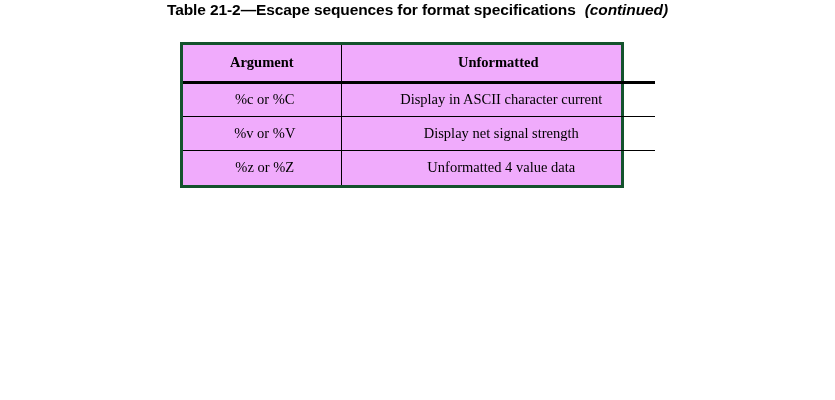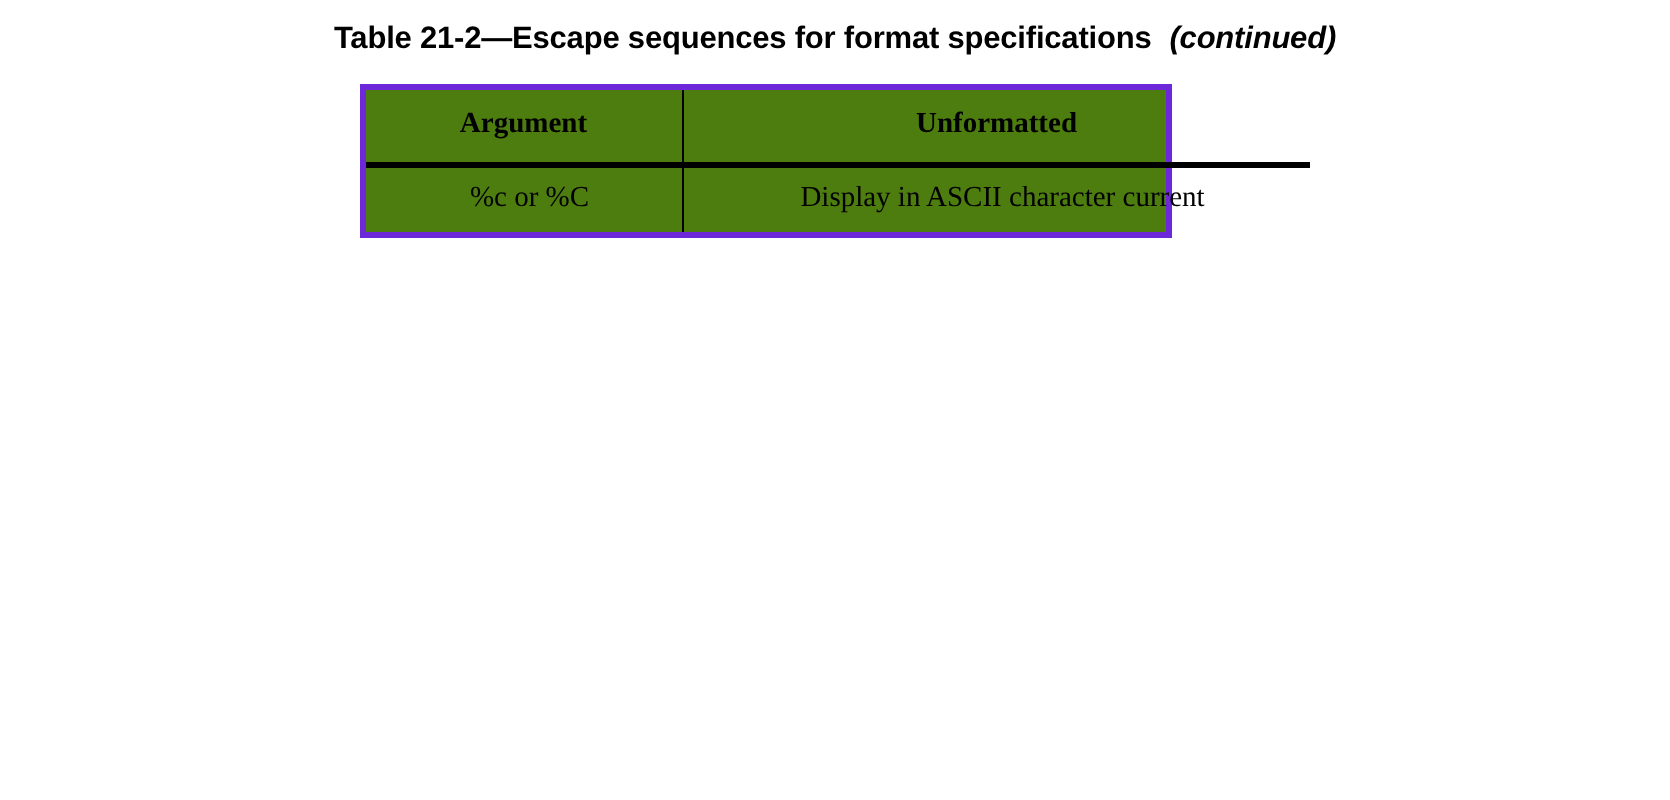"Table 21-2—Escape sequences for format" #caption { top: 10px -> 0 }
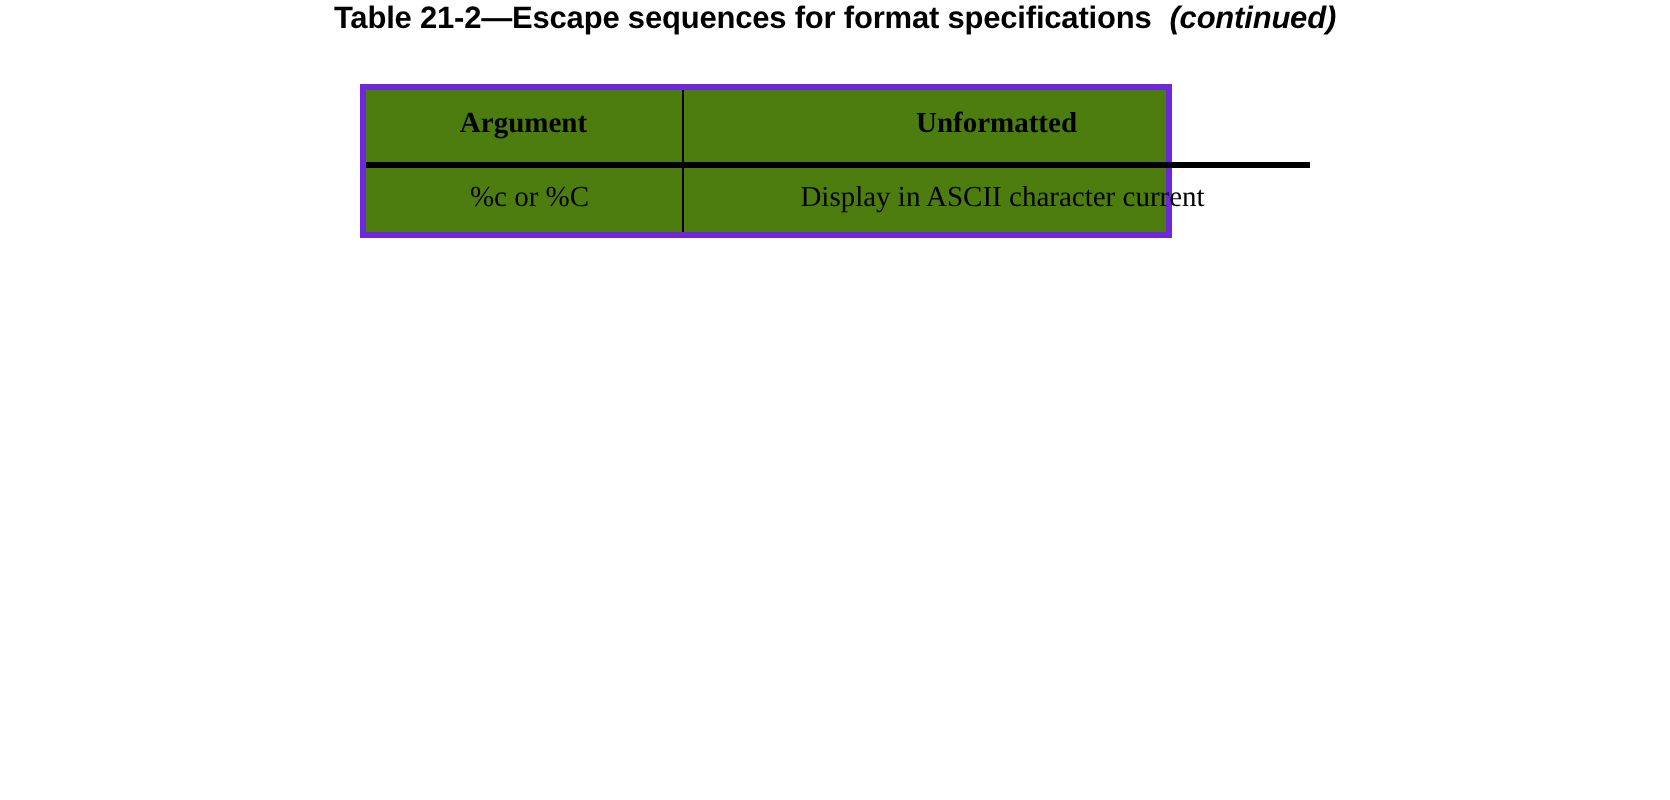"Argument" #escape-table-wrap { background: #4d7c0f -> #f0abfc; border: 3px solid #6d28d9 -> 3px solid #14532d; width: 406px -> 444px }
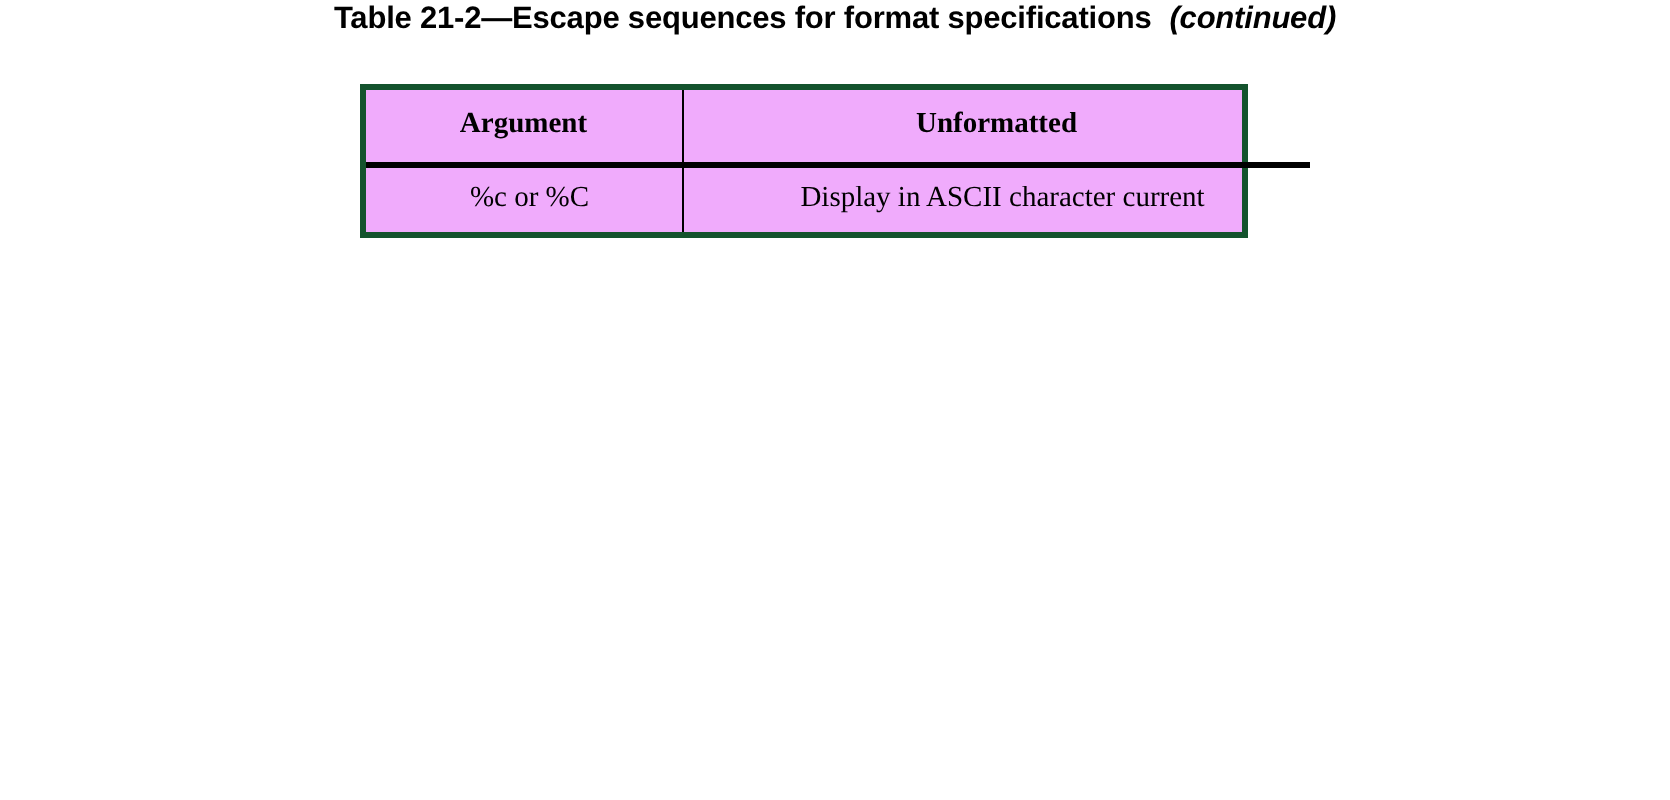"%v or %V" tr { html: none -> <tr> <td>%v or %V</td> <td>Display net signal strength</td> </tr> }
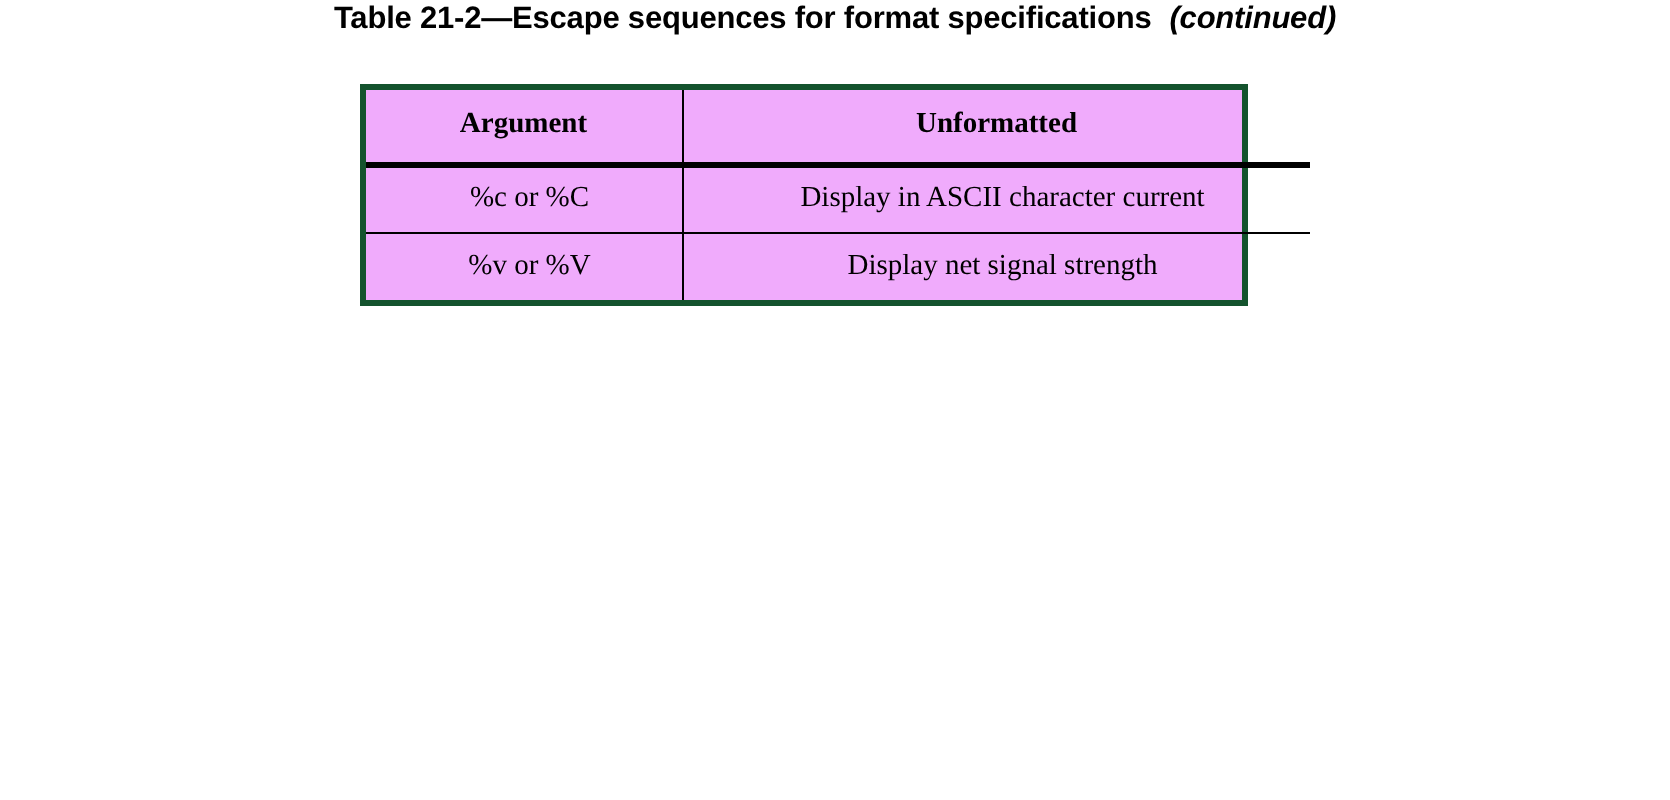"%z or %Z" tr { html: none -> <tr> <td>%z or %Z</td> <td>Unformatted 4 value data</td> </tr> }
